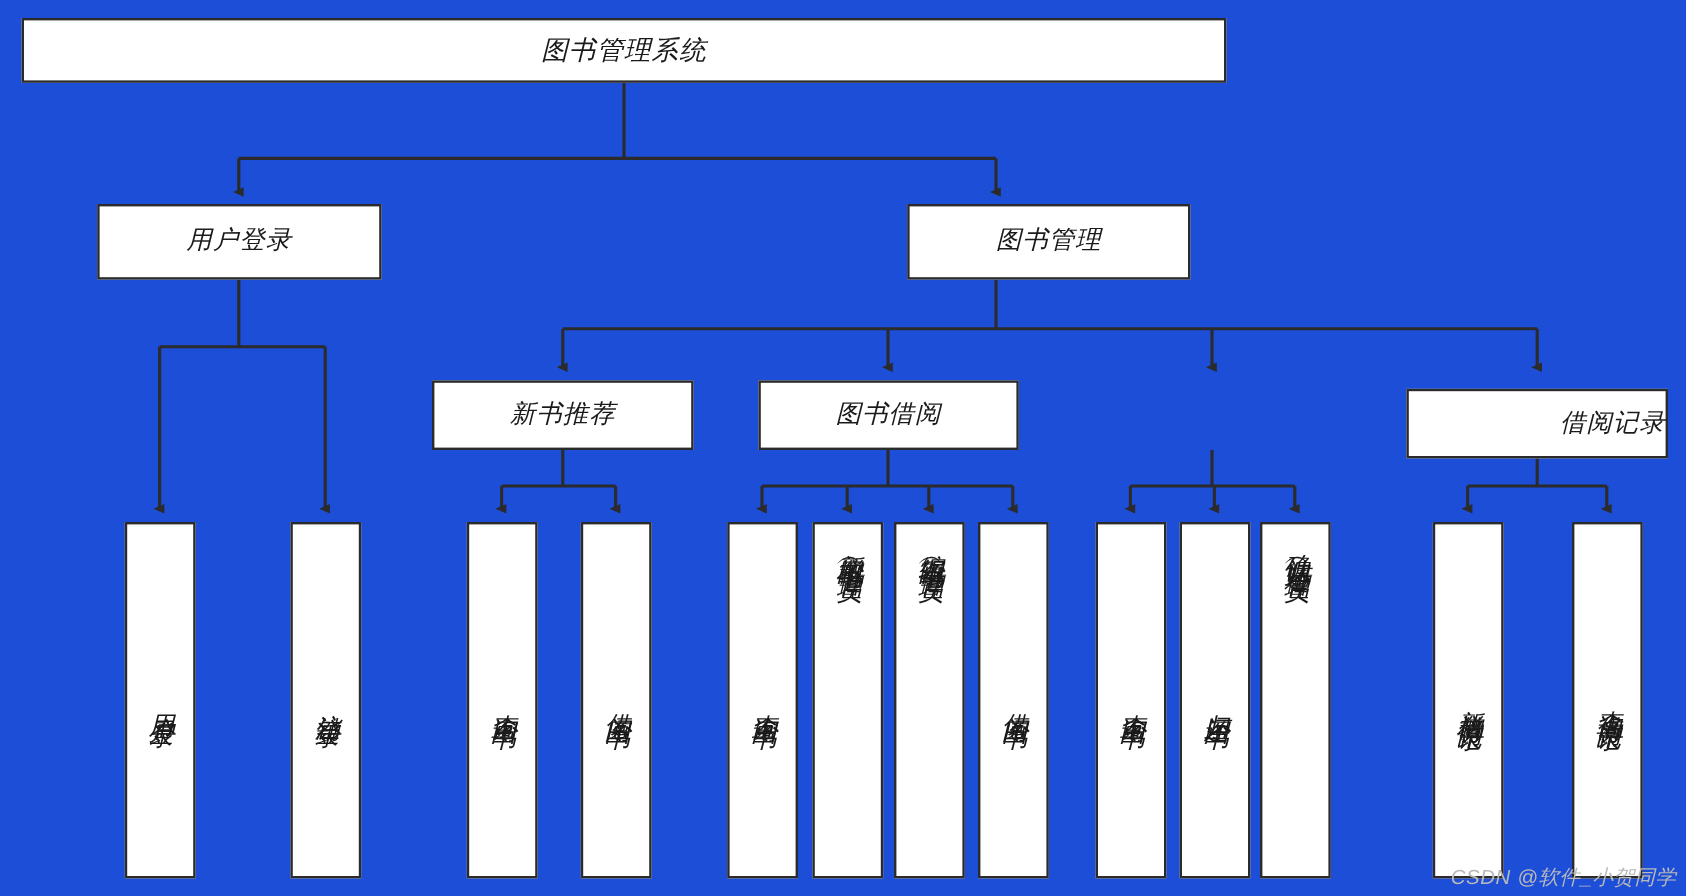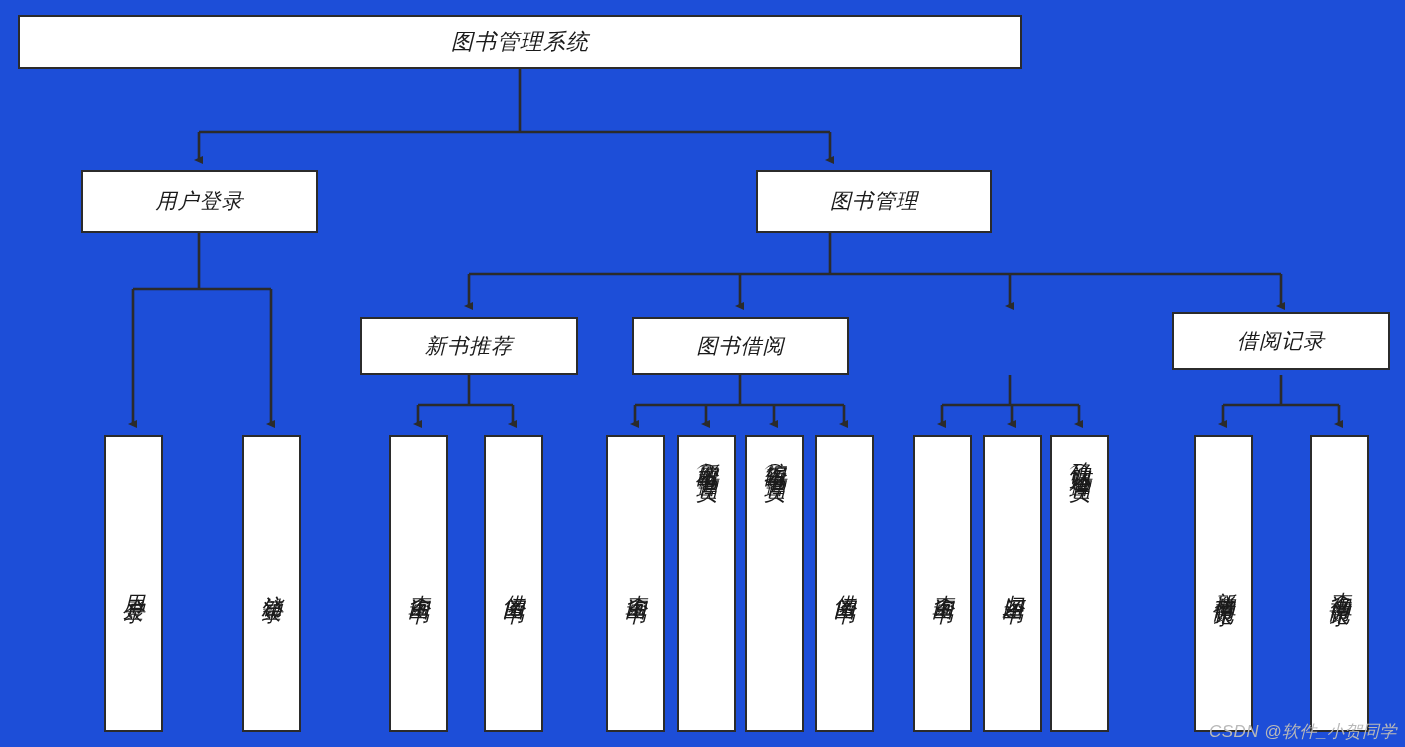"借阅记录" div.node { justify-content: none -> flex-end; top: 312px -> 324px }
